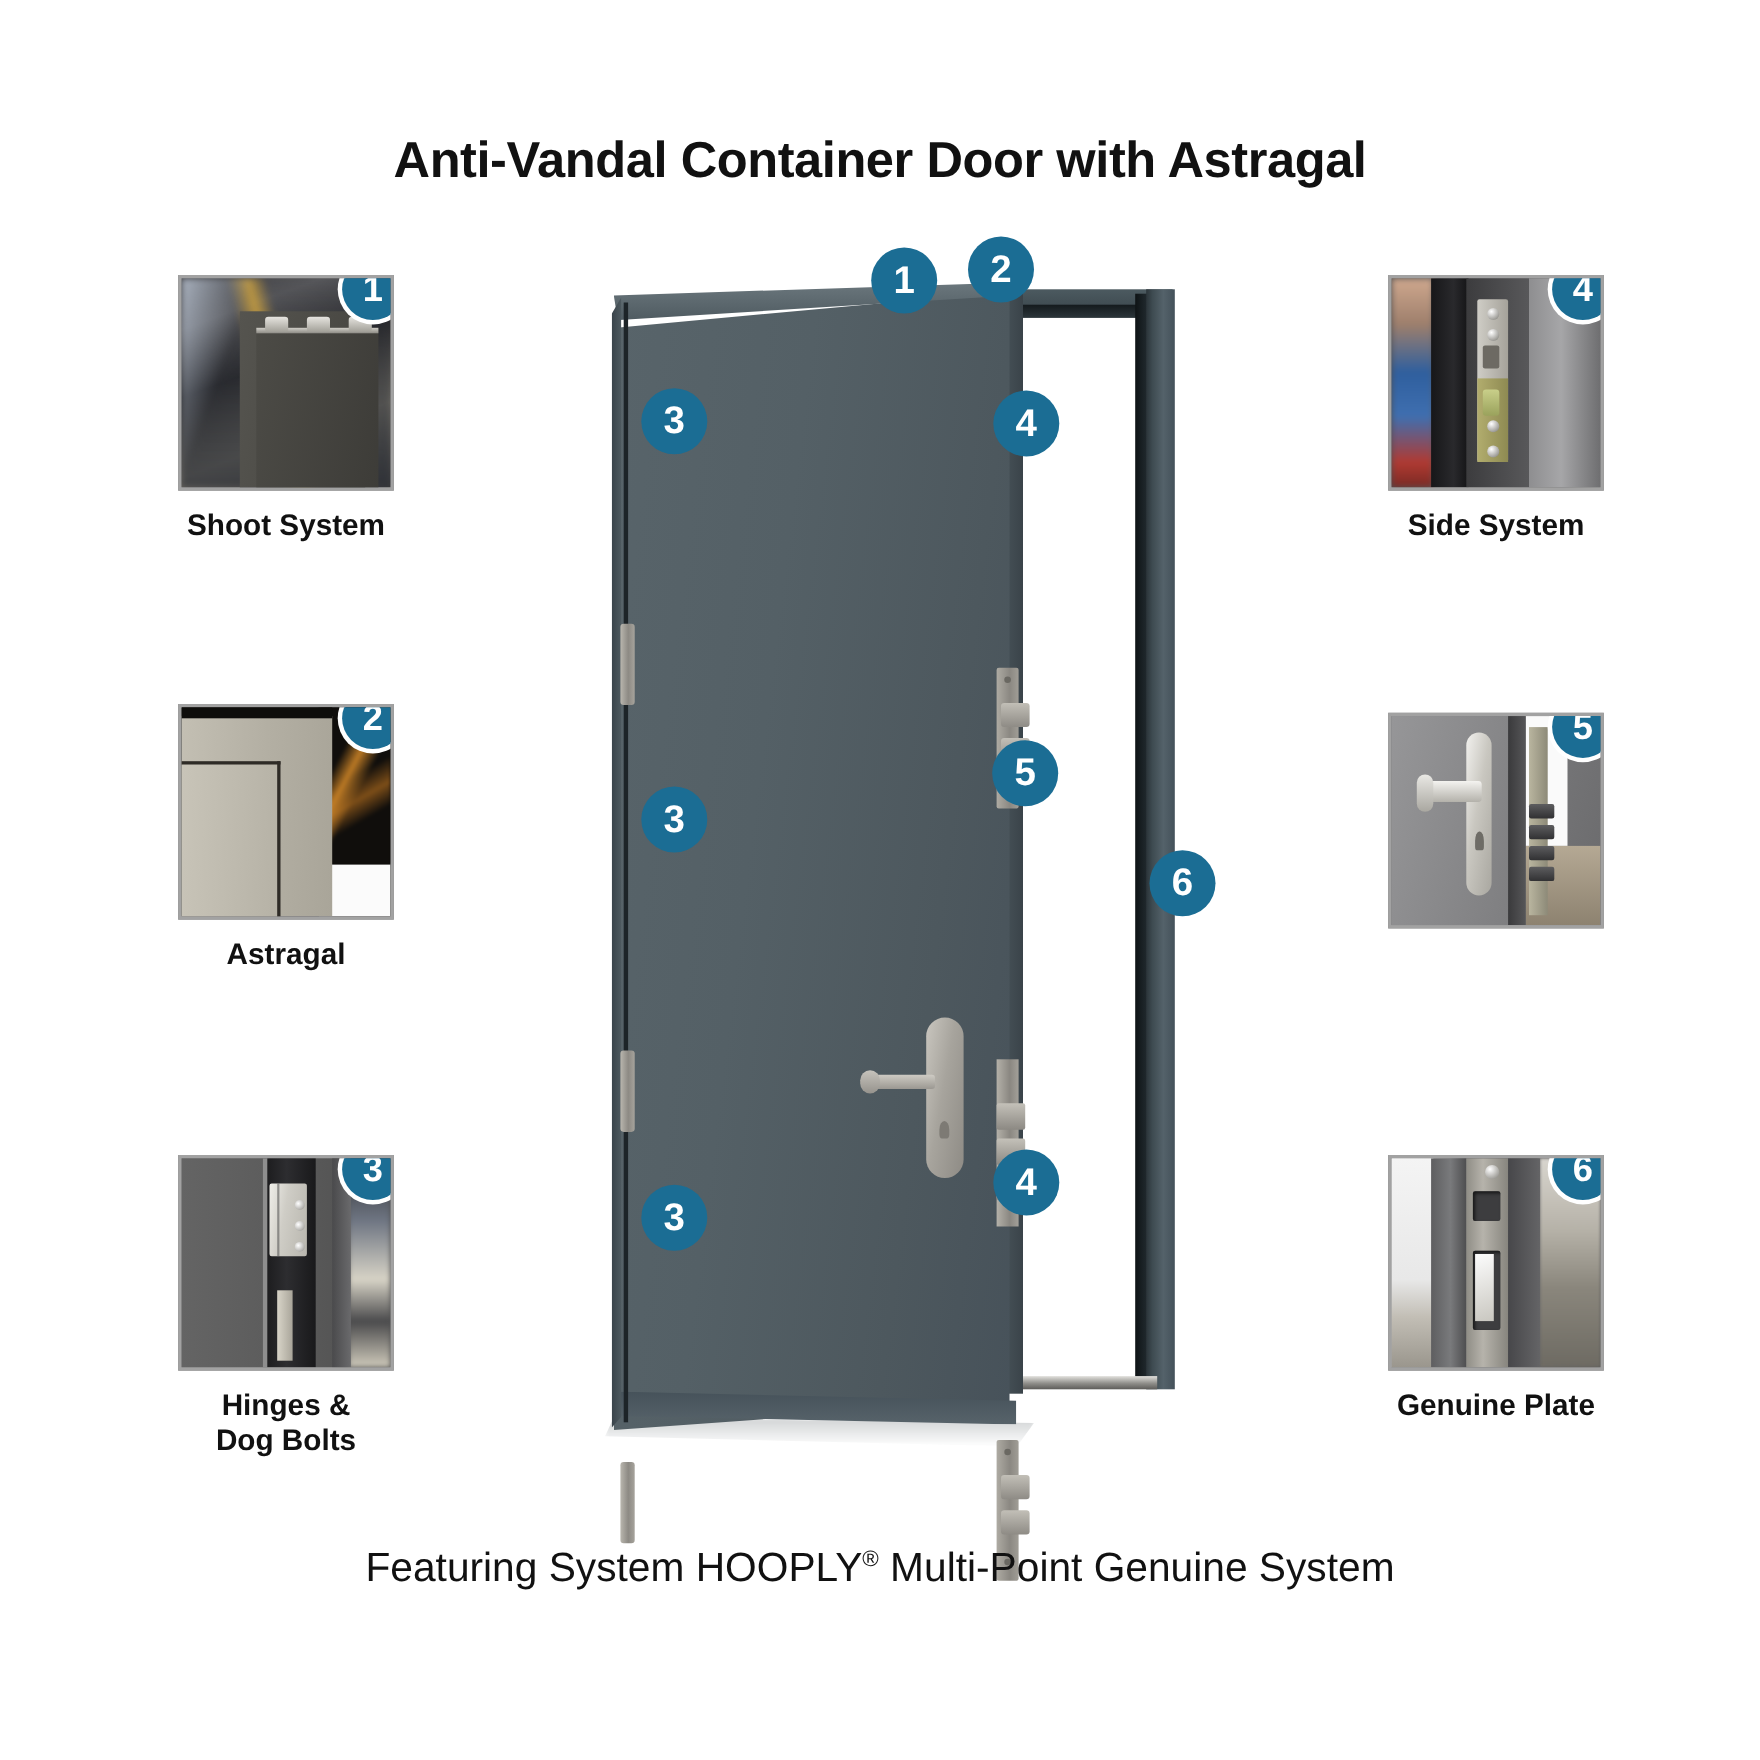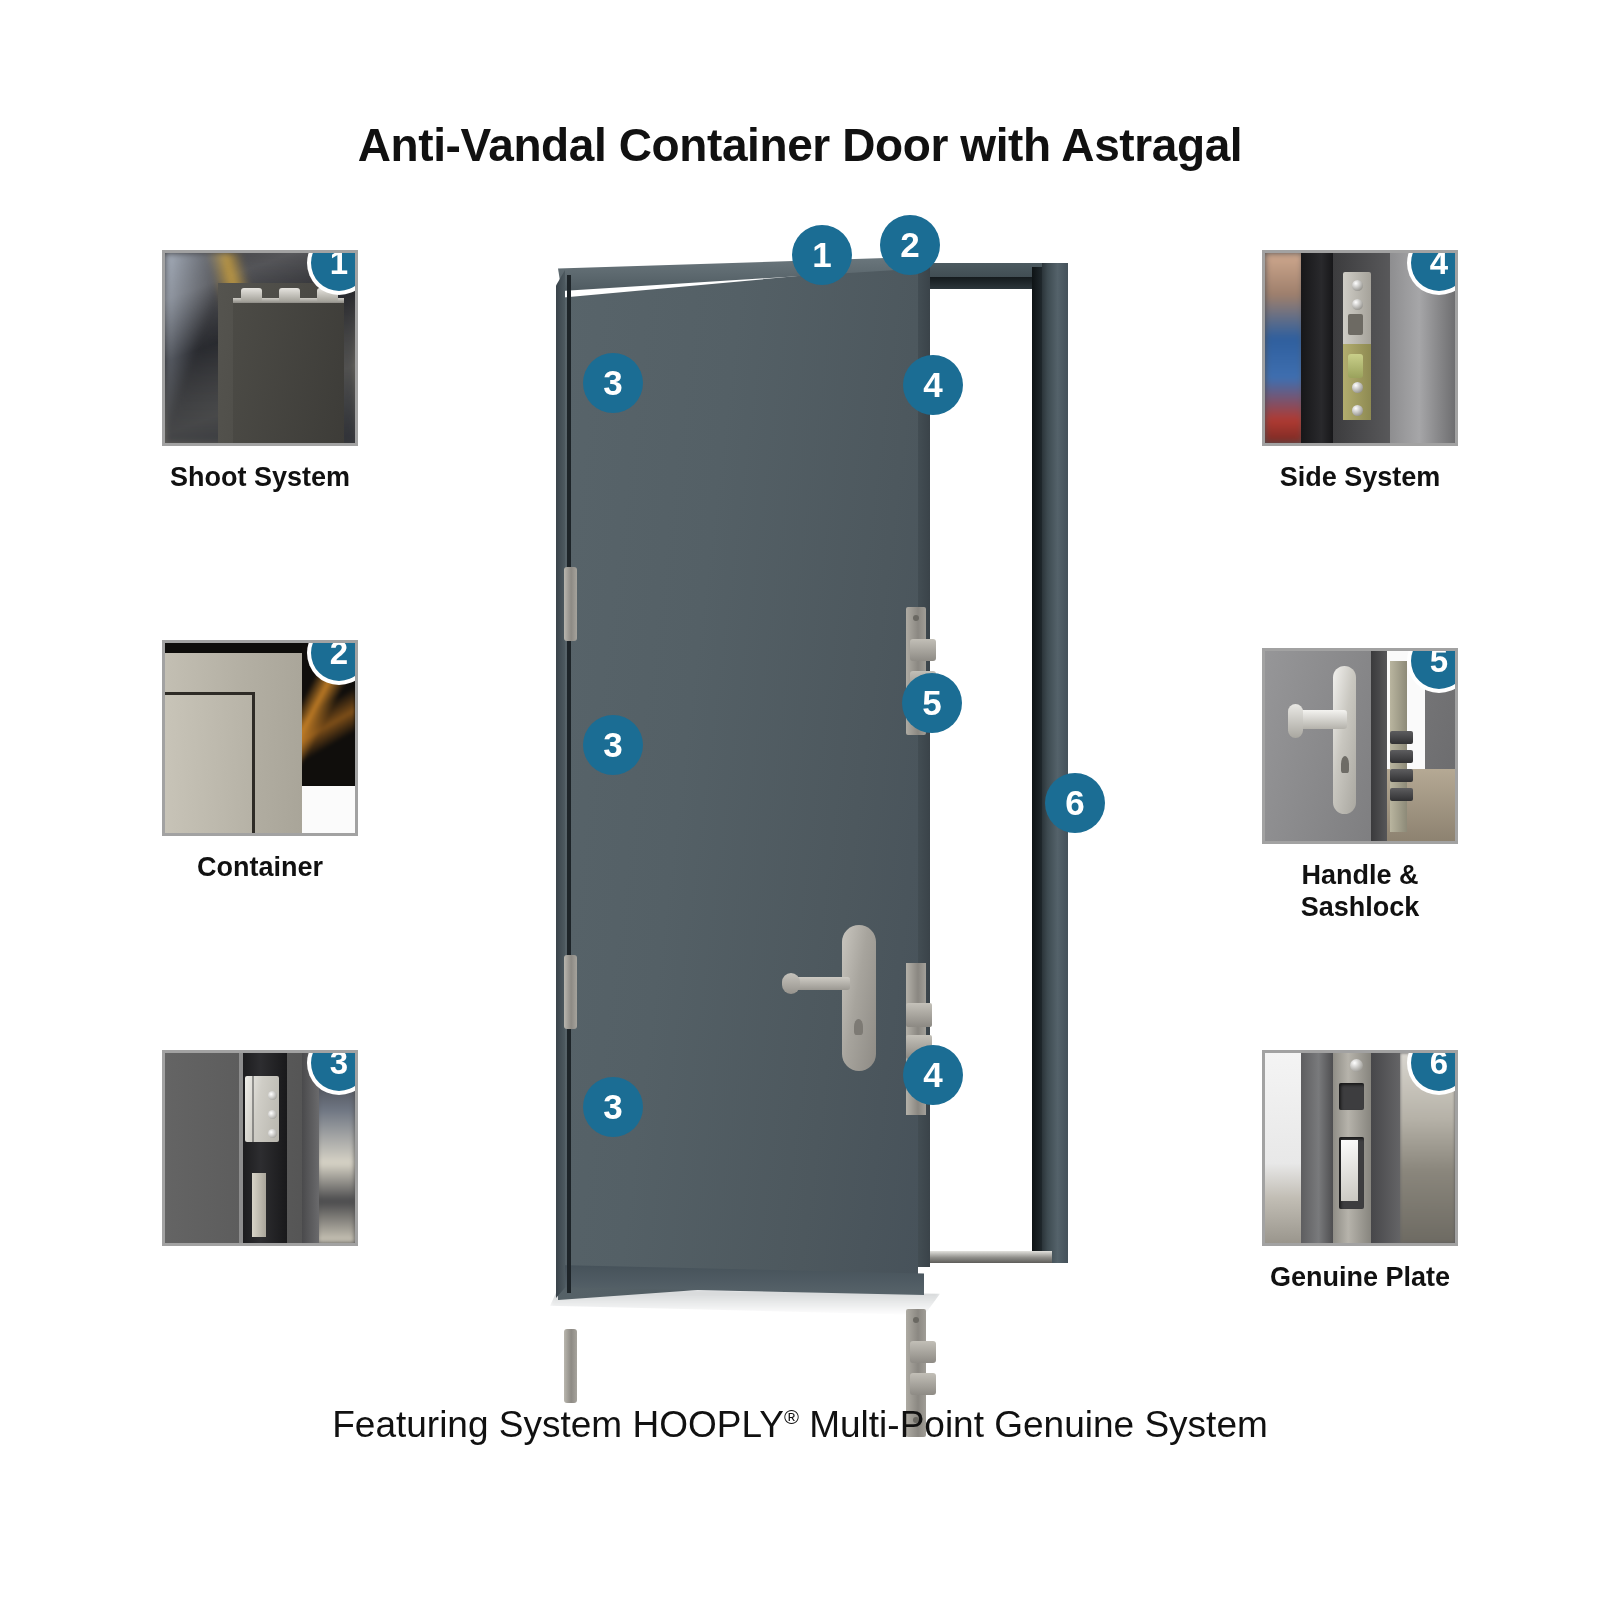"Container" div.feature-label { text: Container -> Astragal }
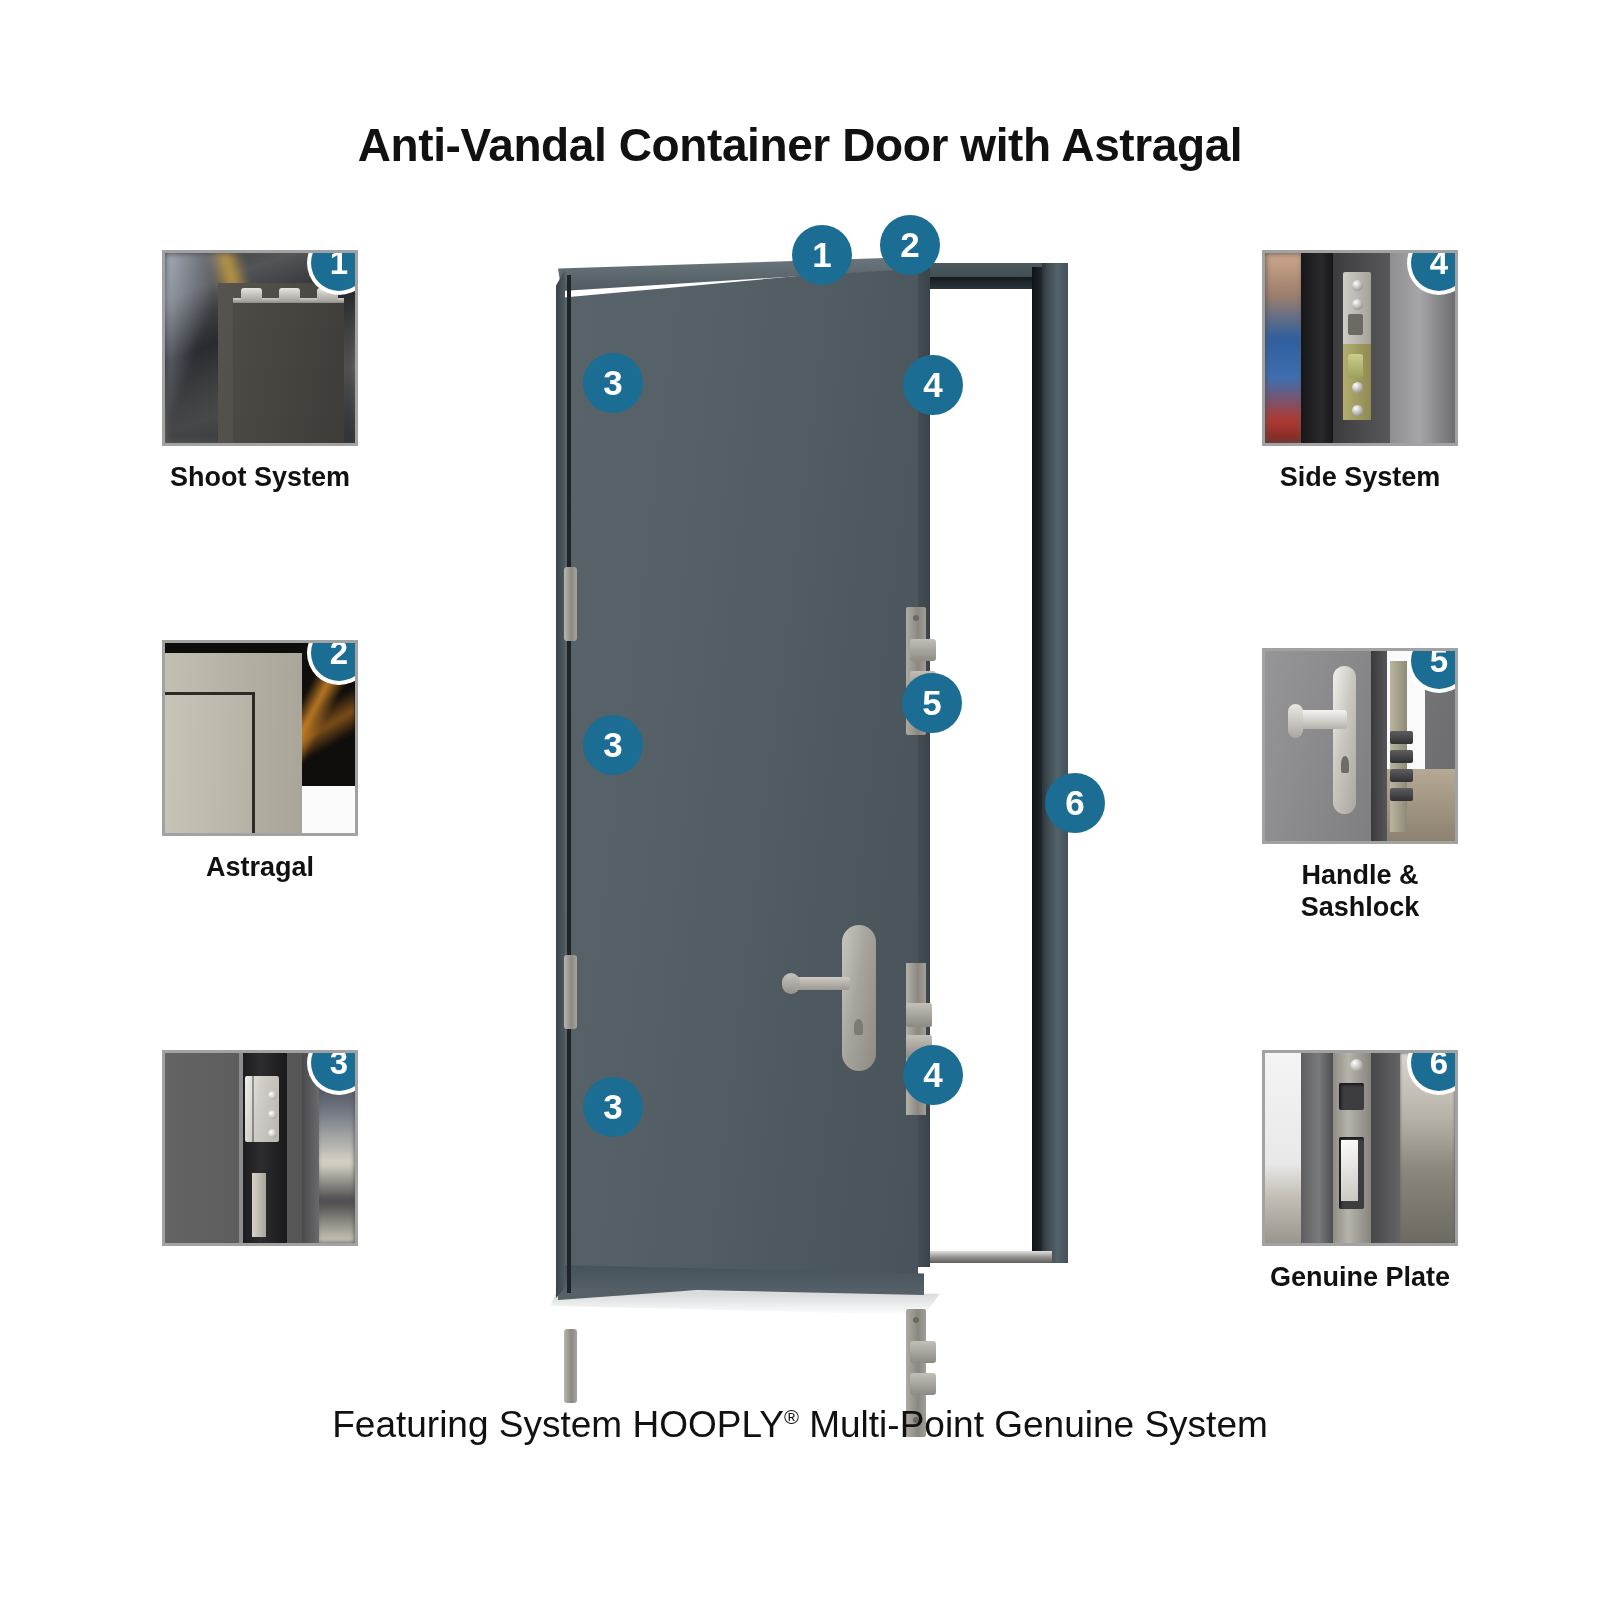"Handle &" div.feature-label { html: <div> <div>Handle &amp;</div> <div>Sashlock</div> </div> -> none }
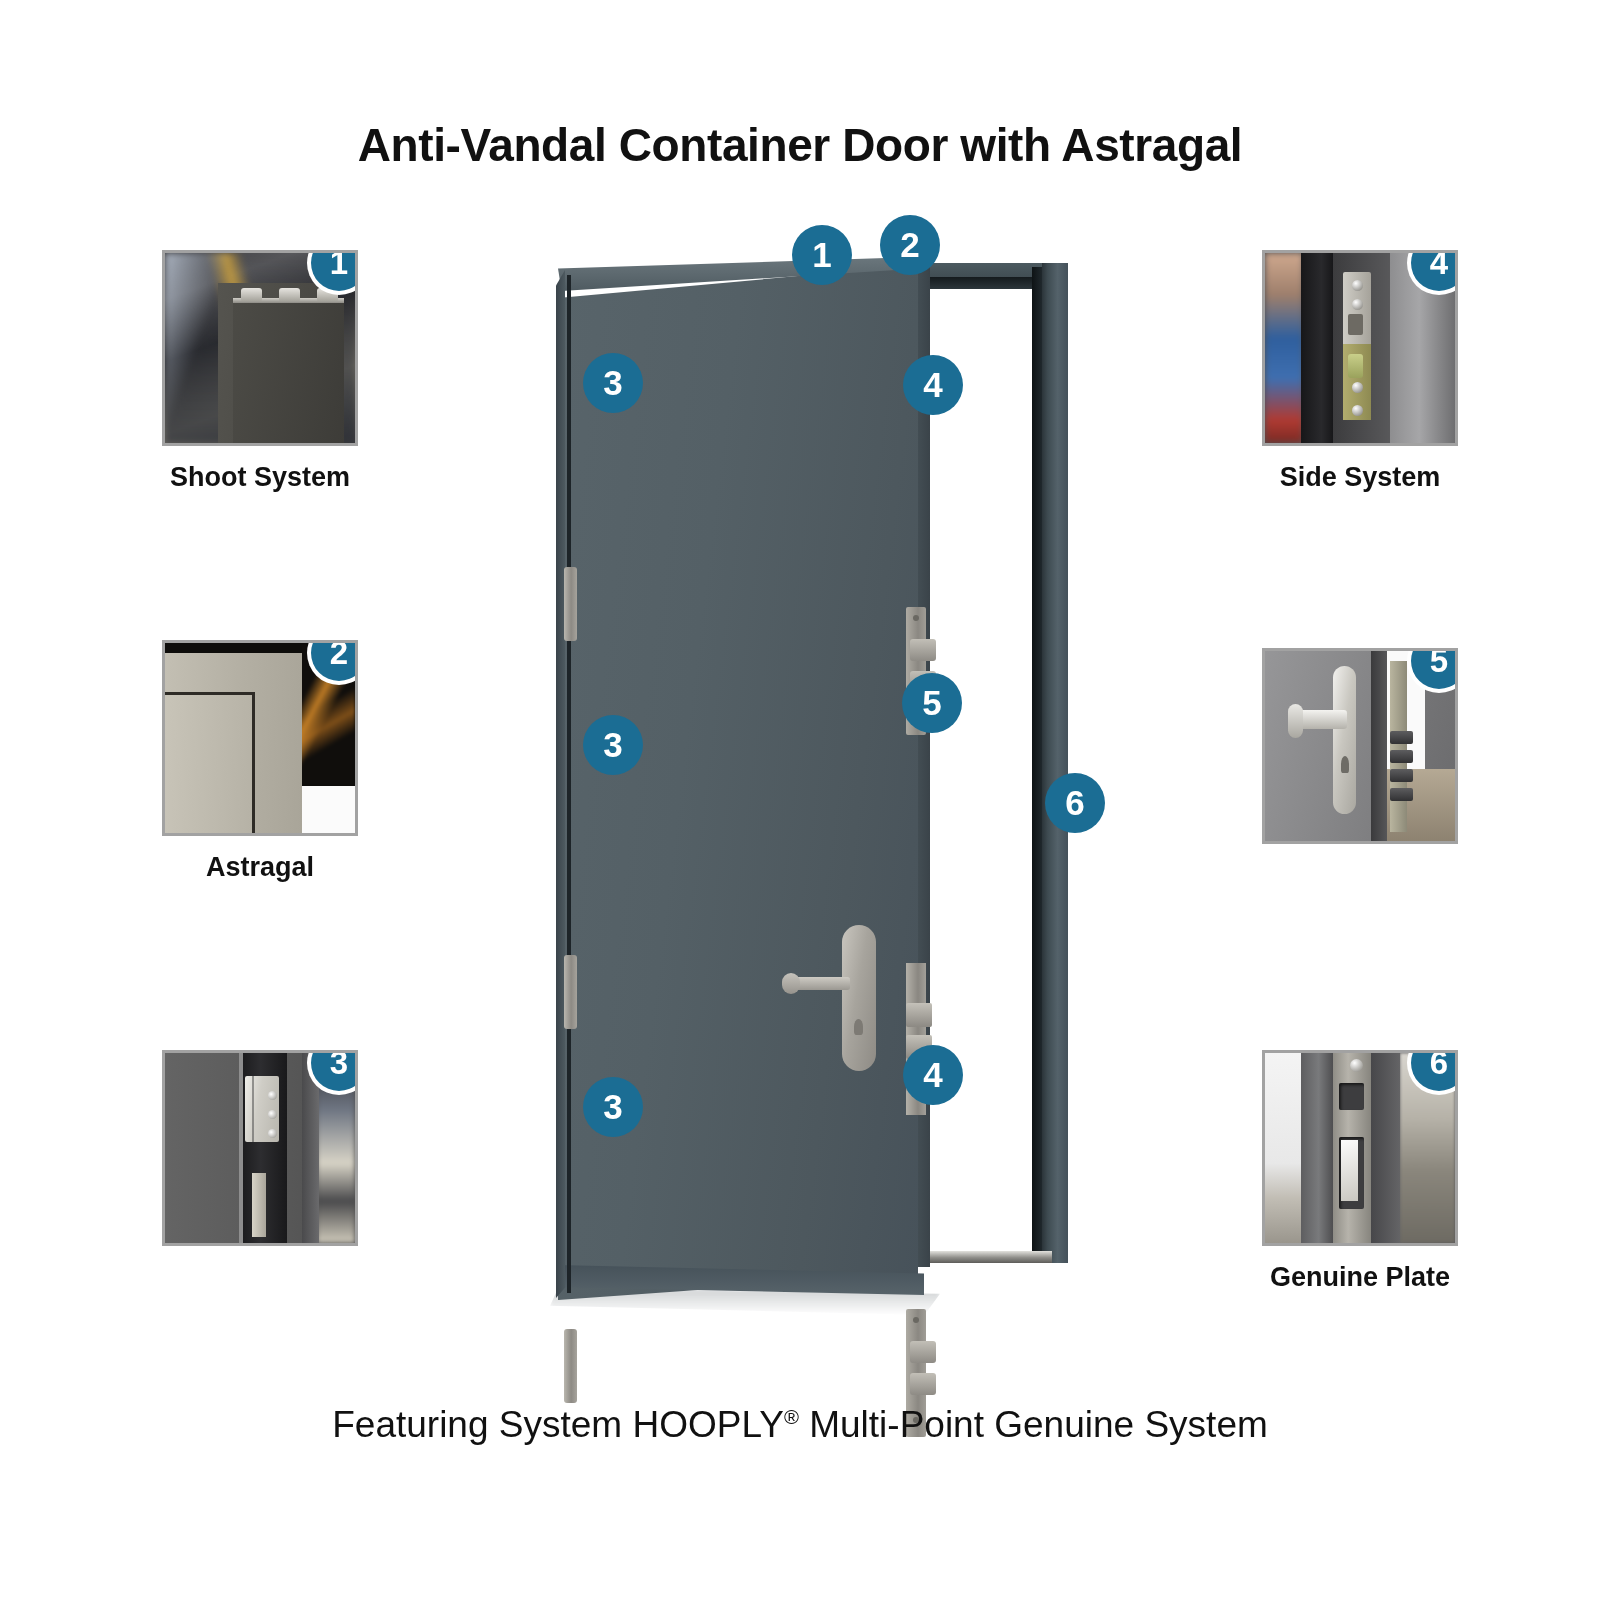"Hinges &" div.feature-label { html: none -> <div> <div>Hinges &amp;</div> <div>Dog Bolts</div> </div> }
